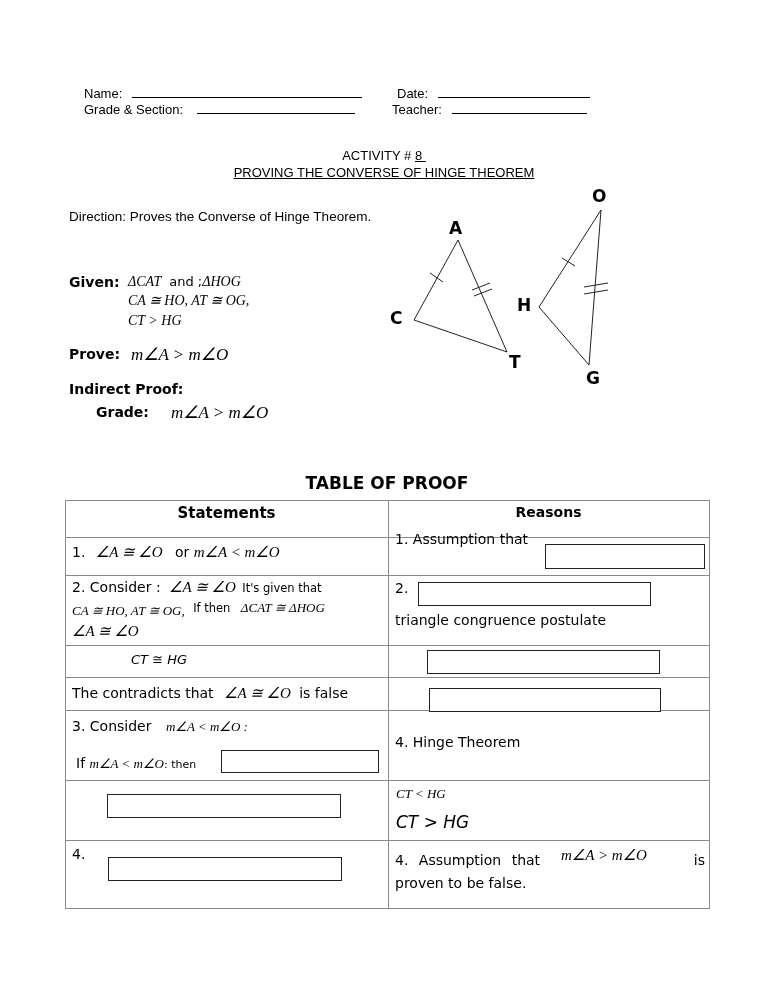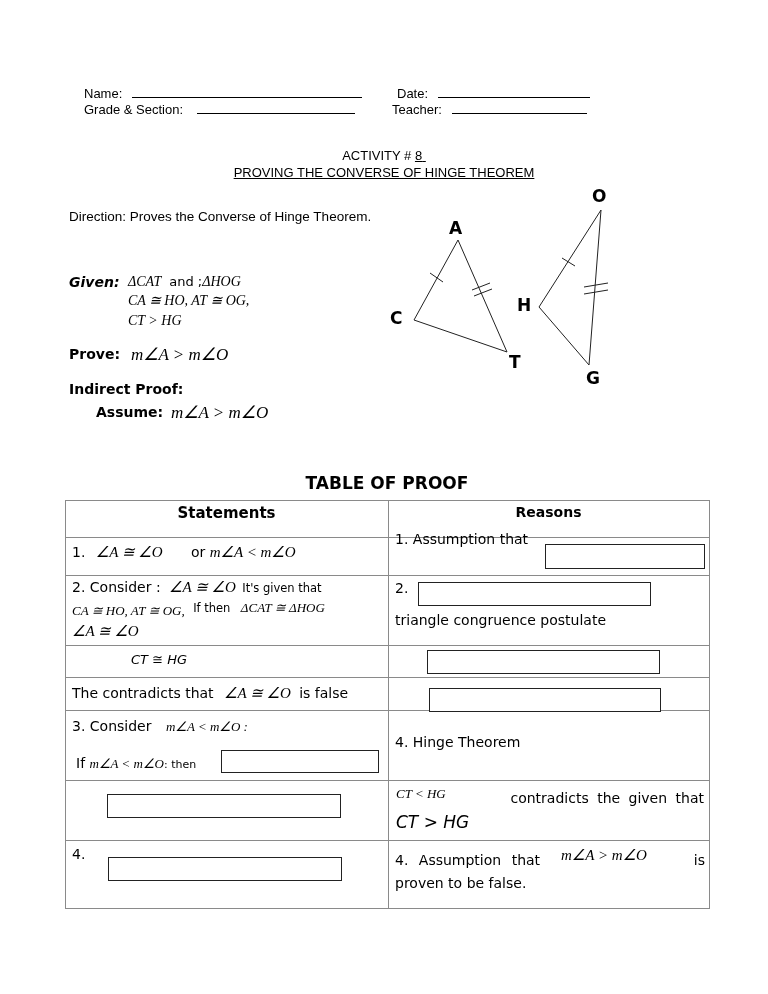"Given:" span.bold { font-style: italic -> none }
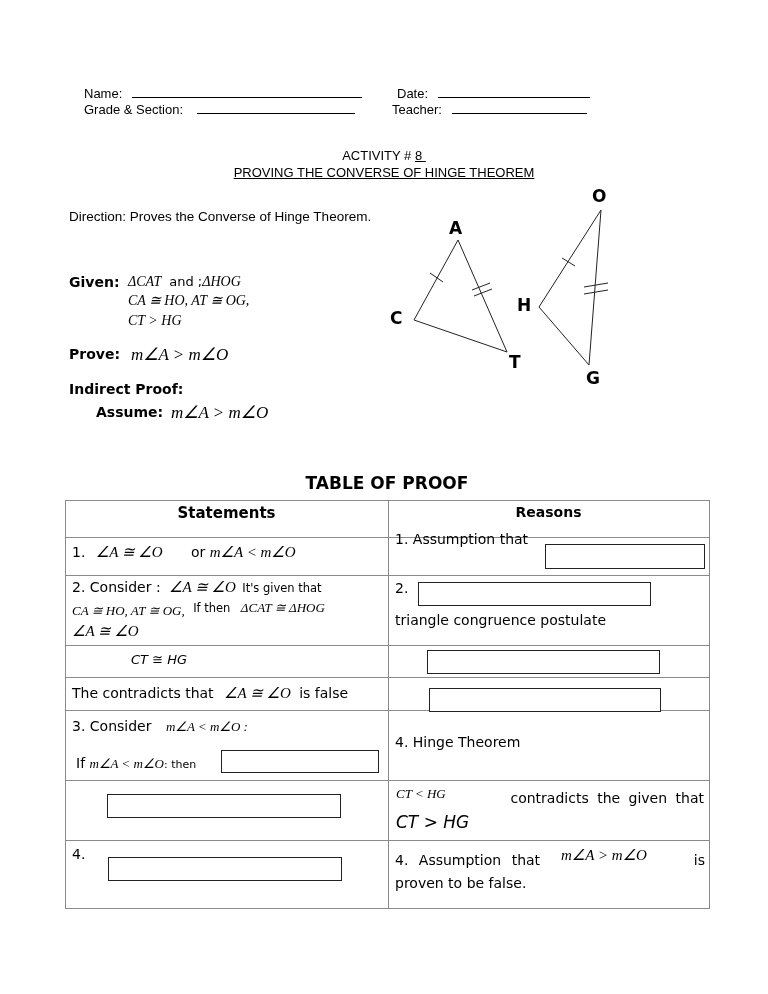"Assume:" div.abs { text: Assume -> Grade }
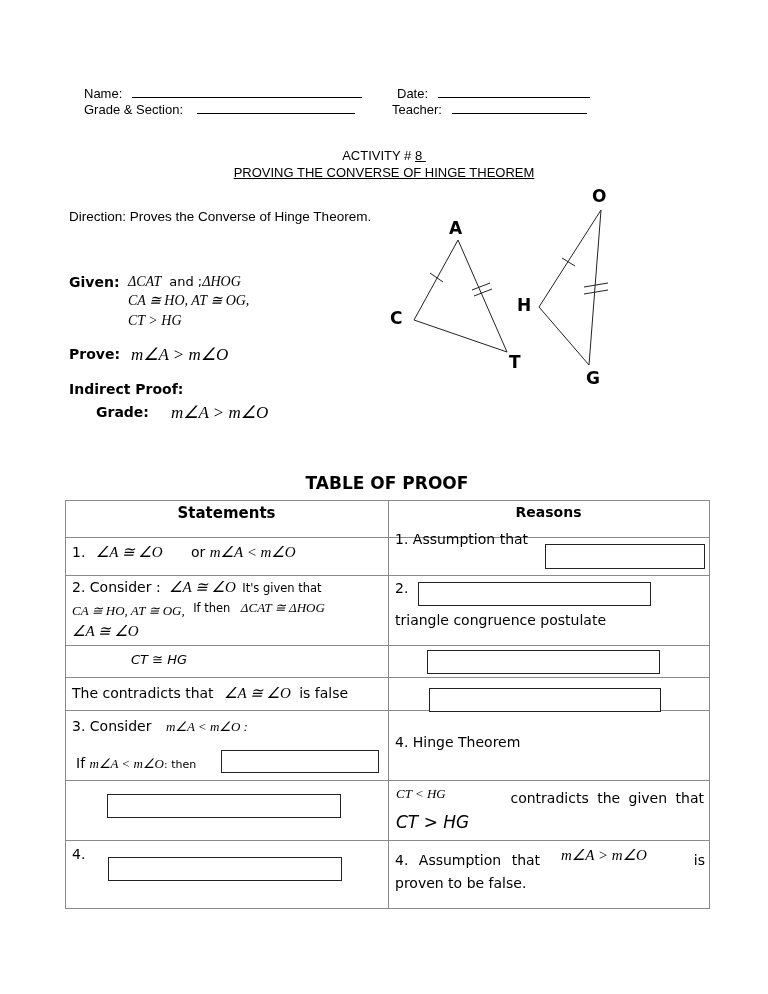"or" span { margin-left: 24px -> 8px }
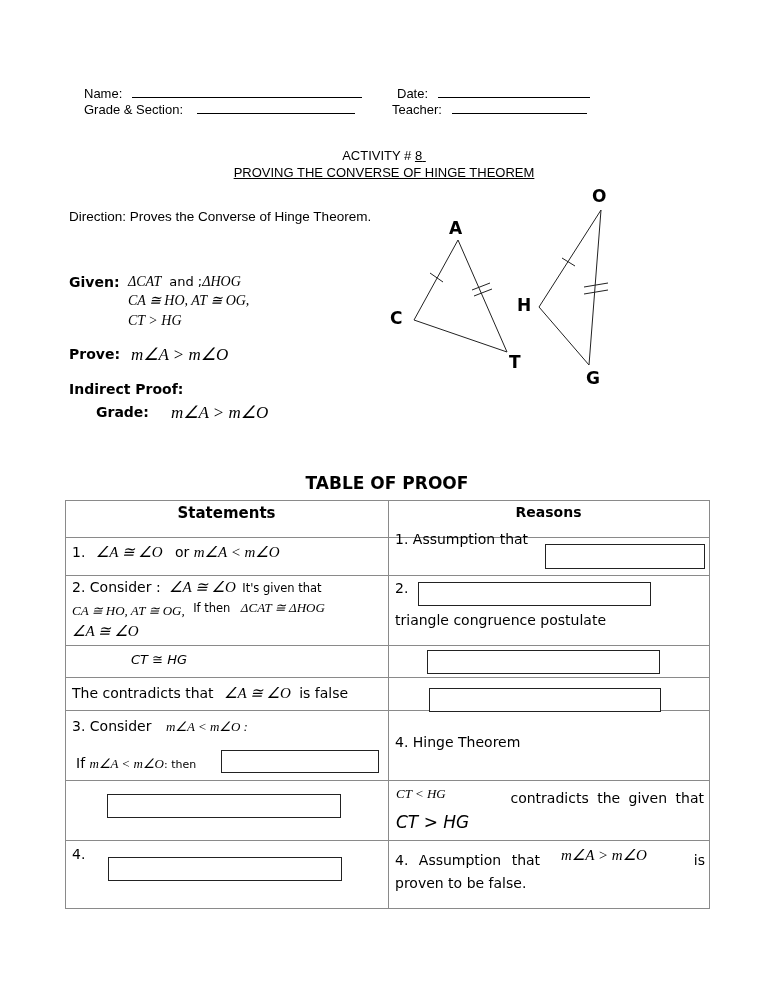"contradicts the given that" span { html: <span>contradicts the given that</span> -> none }
